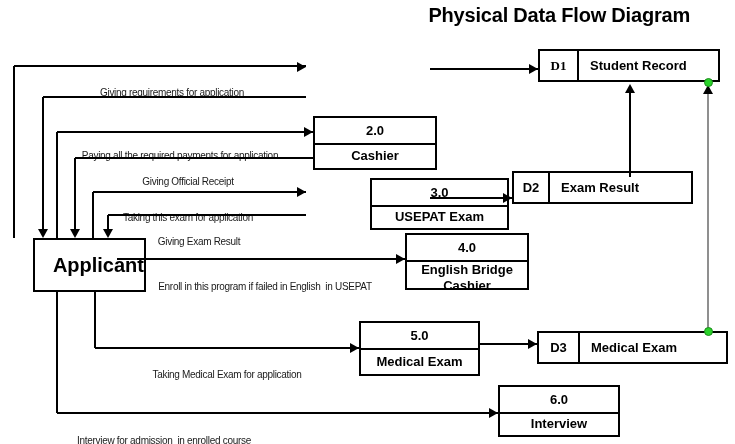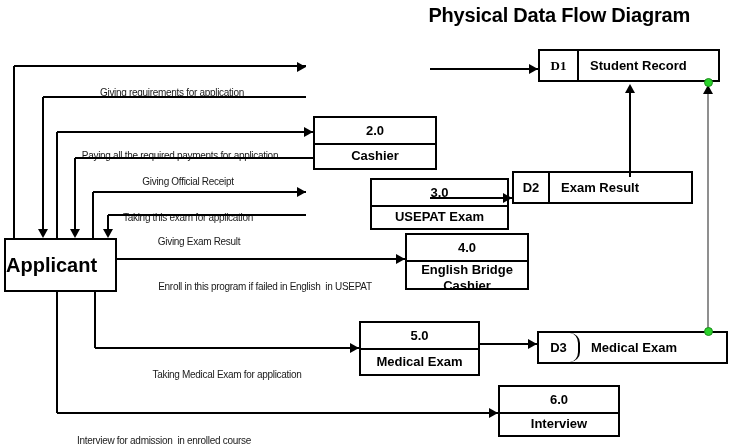"Applicant" .entity { justify-content: flex-start -> flex-end; margin-left: none -> 29px }
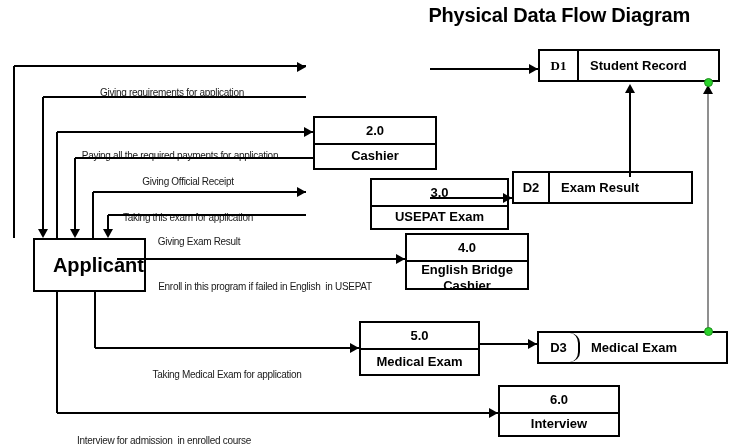"D3" div.dsid { border-radius: 10px -> none }
